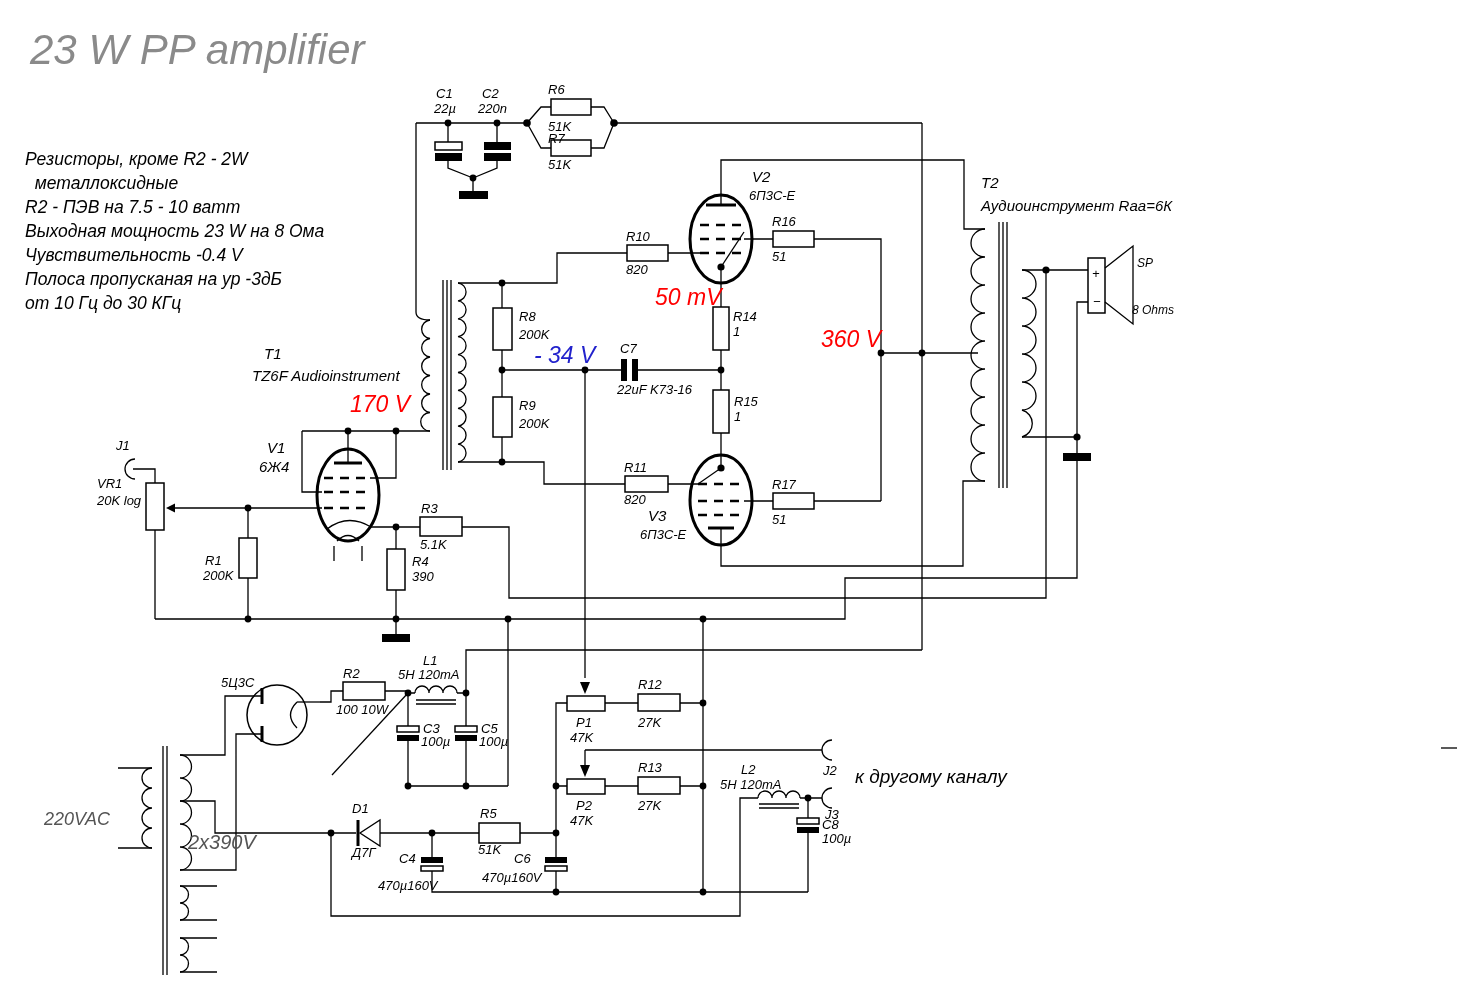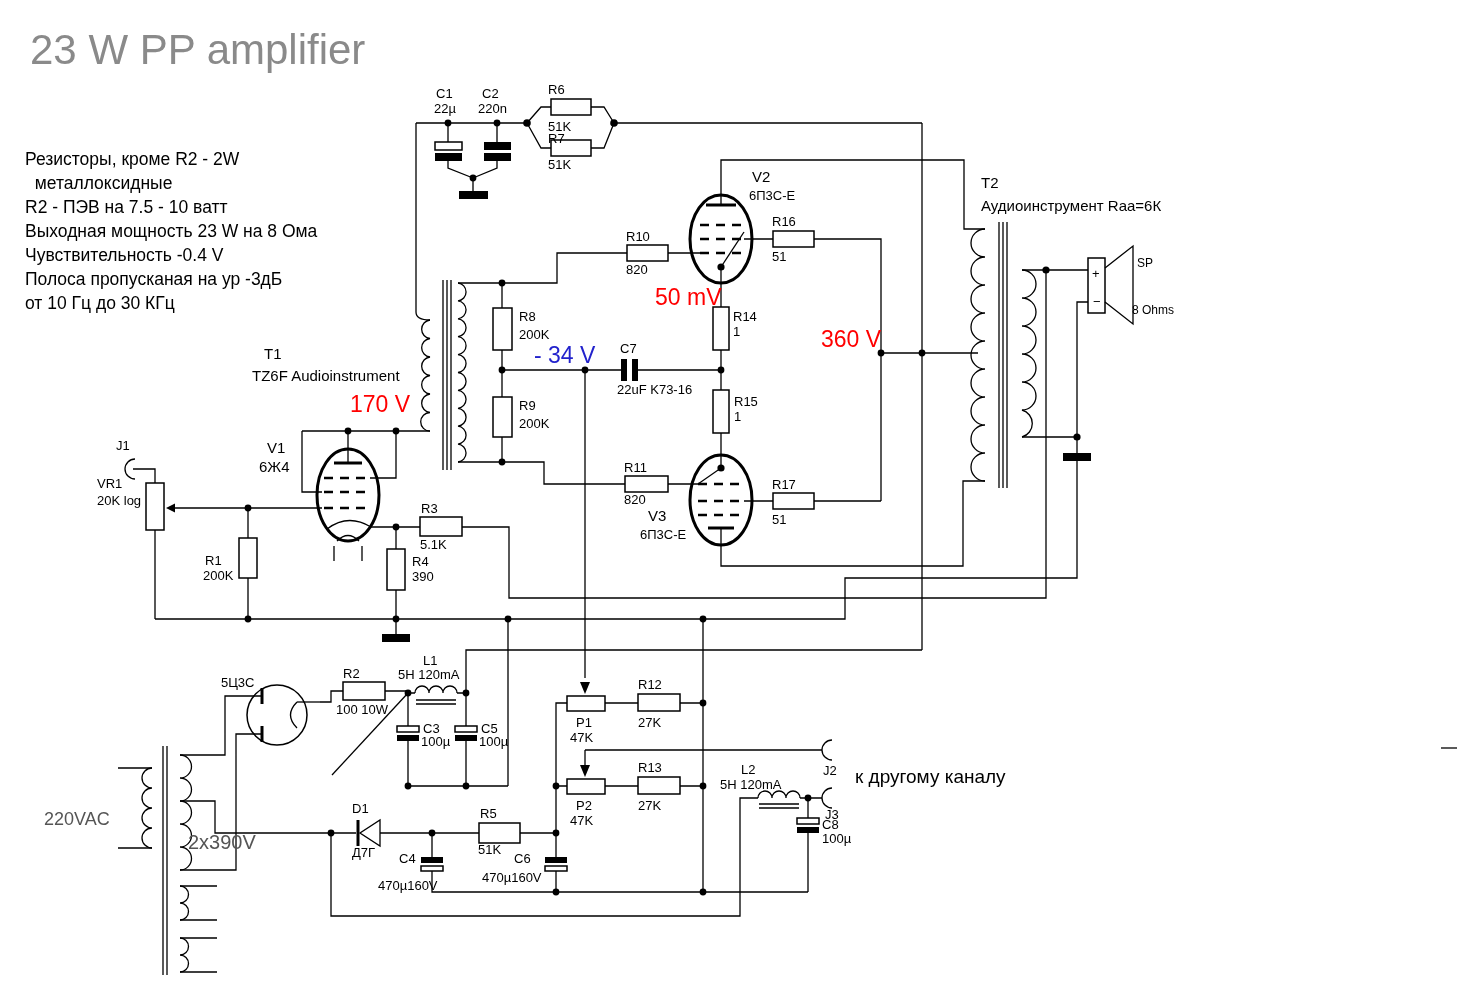"23 W PP amplifier" #stage { font-style: none -> italic }
